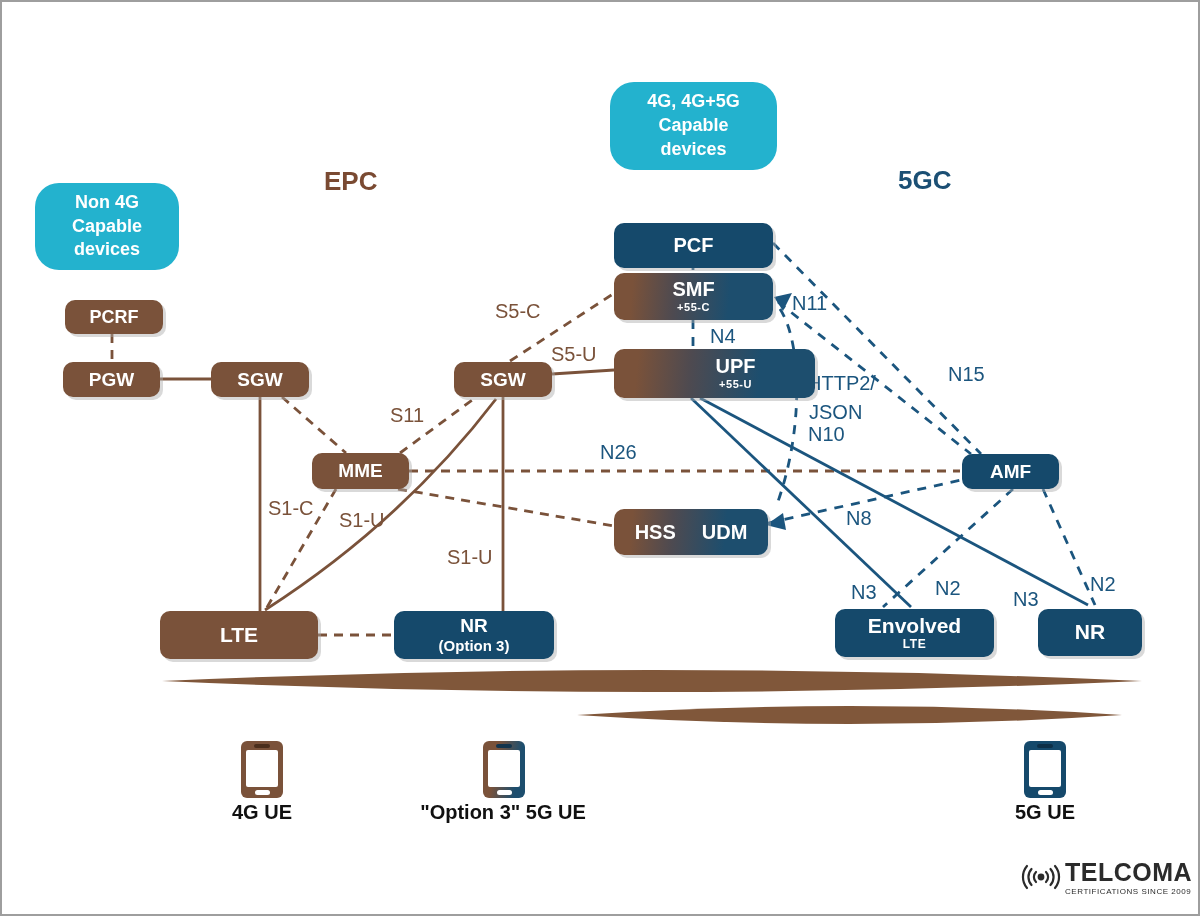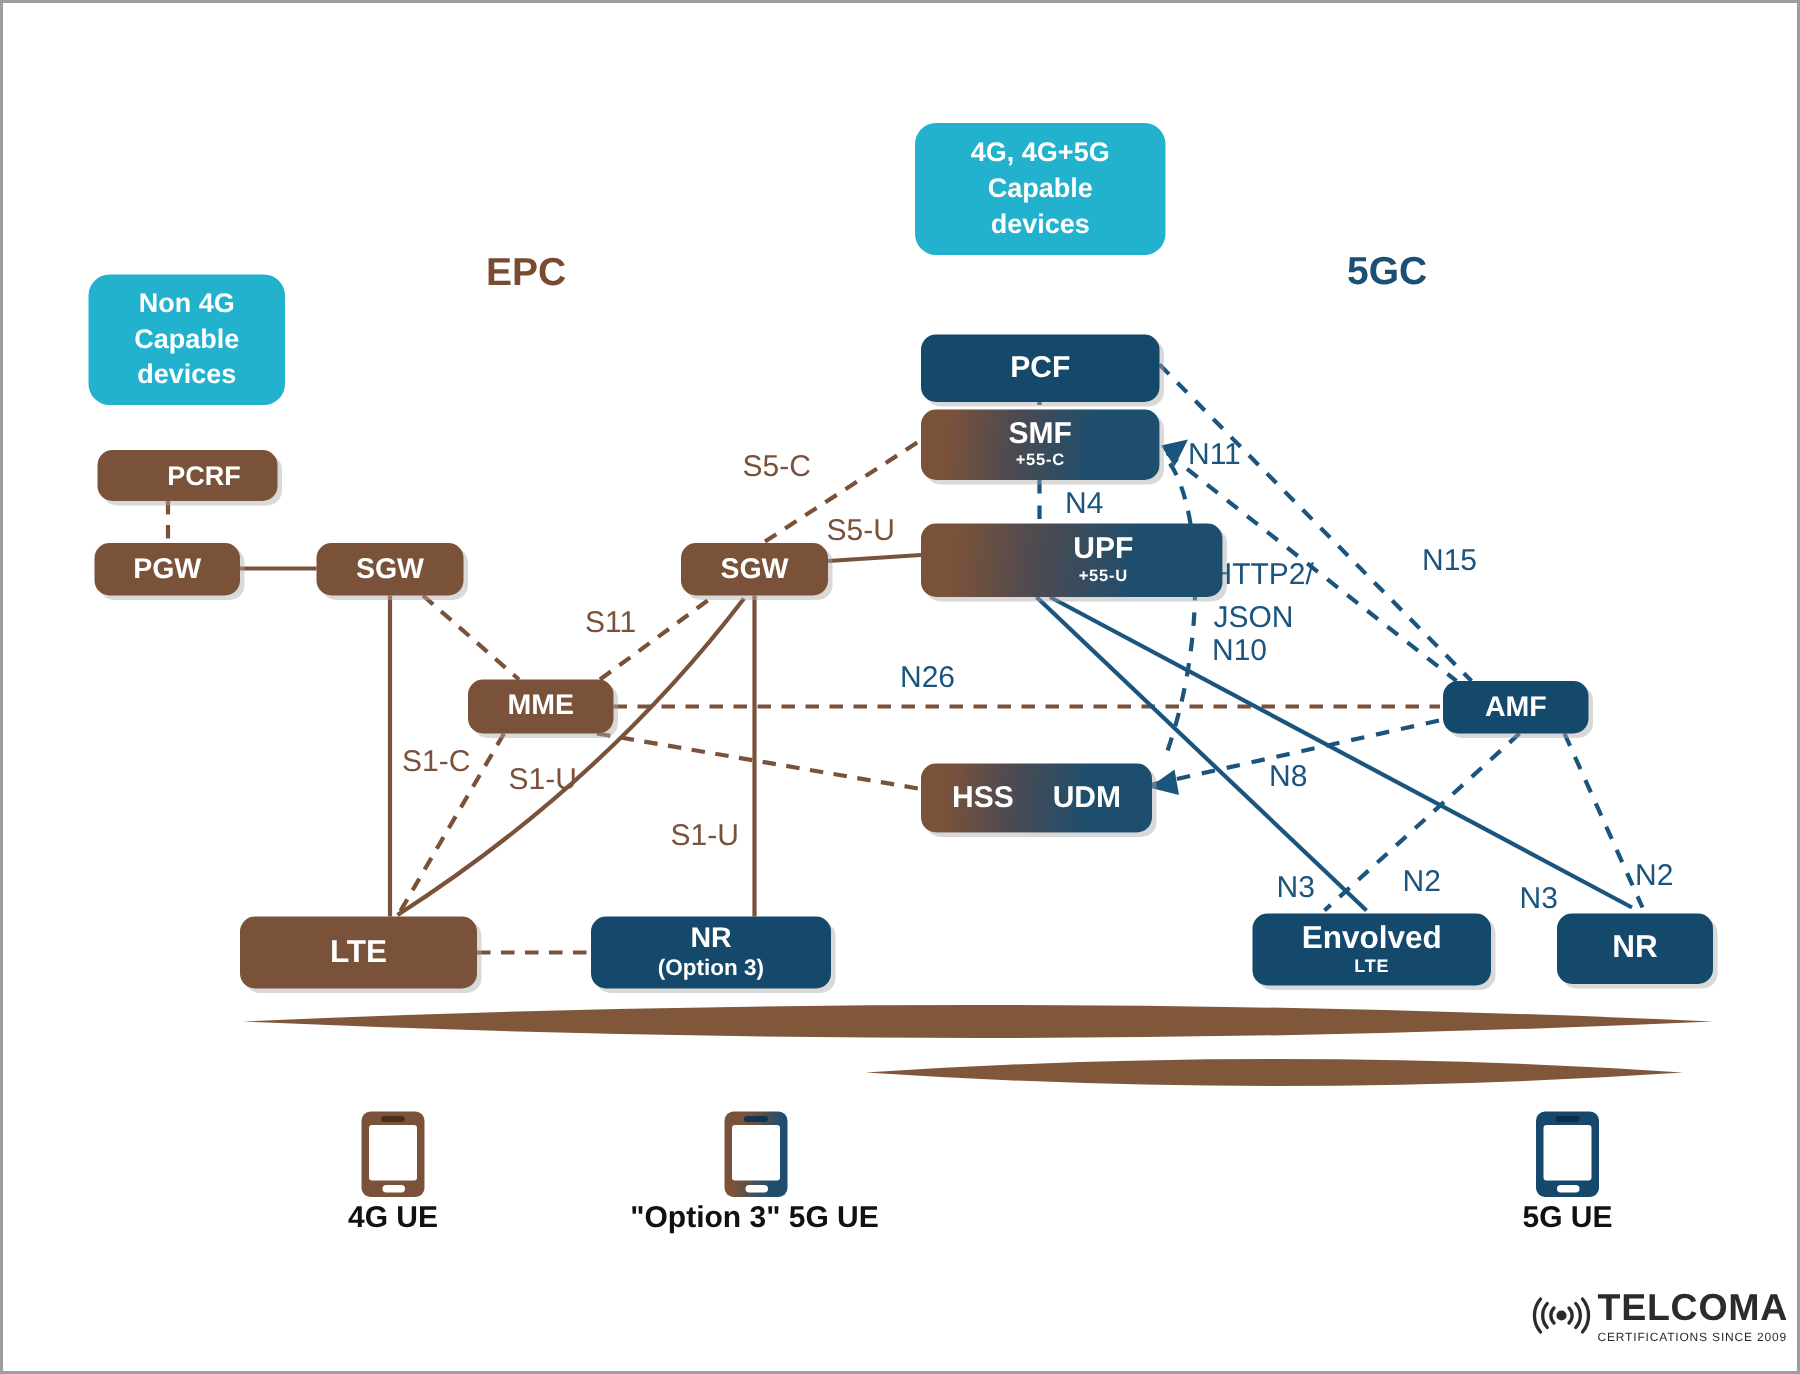"4G, 4G+5G" .badge { border-radius: 14px -> 24px }
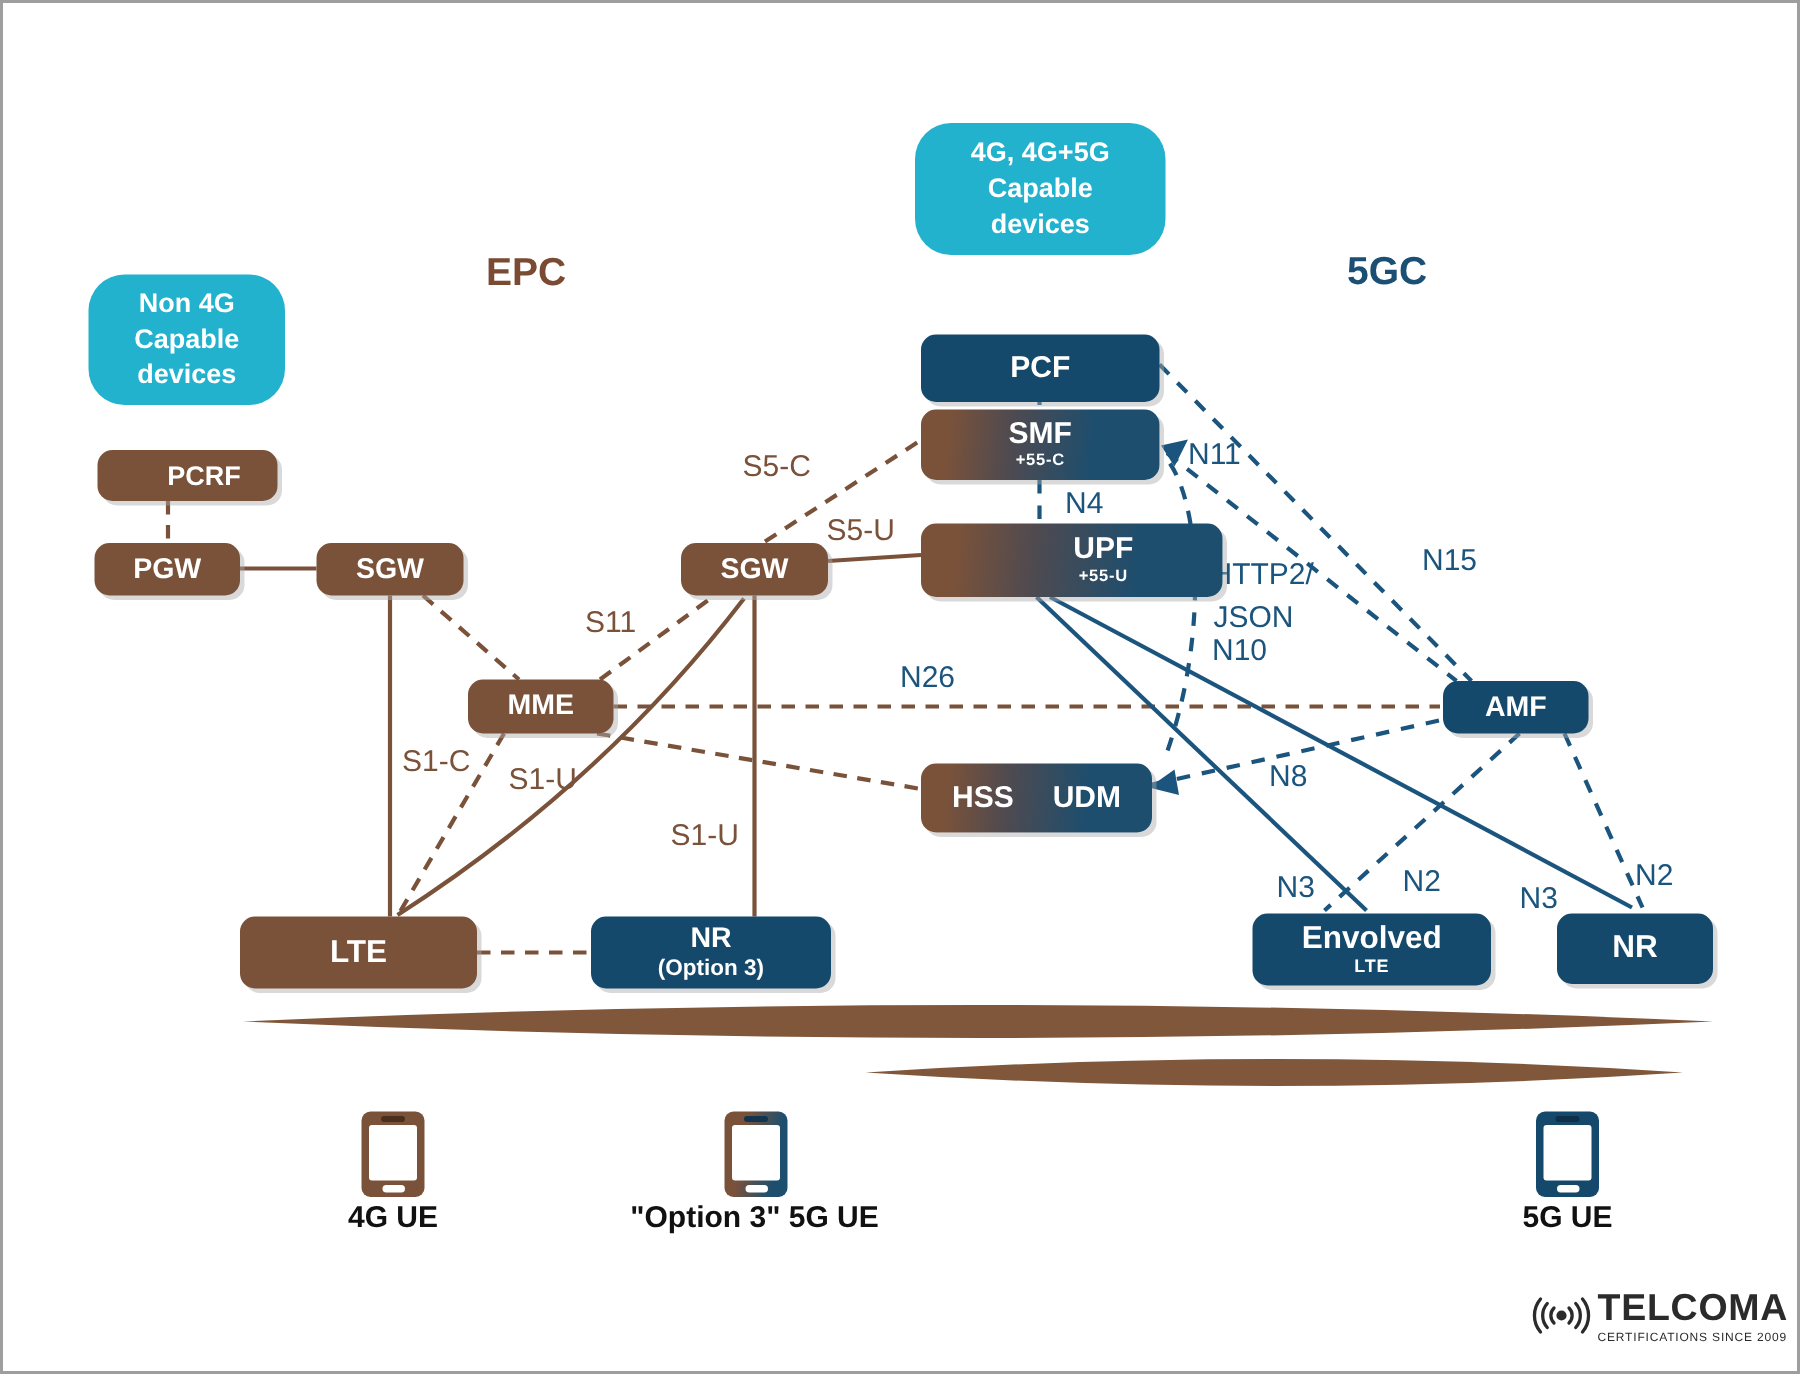"Non 4G" div.badge { margin-left: 24px -> none; width: 131px -> 144px }
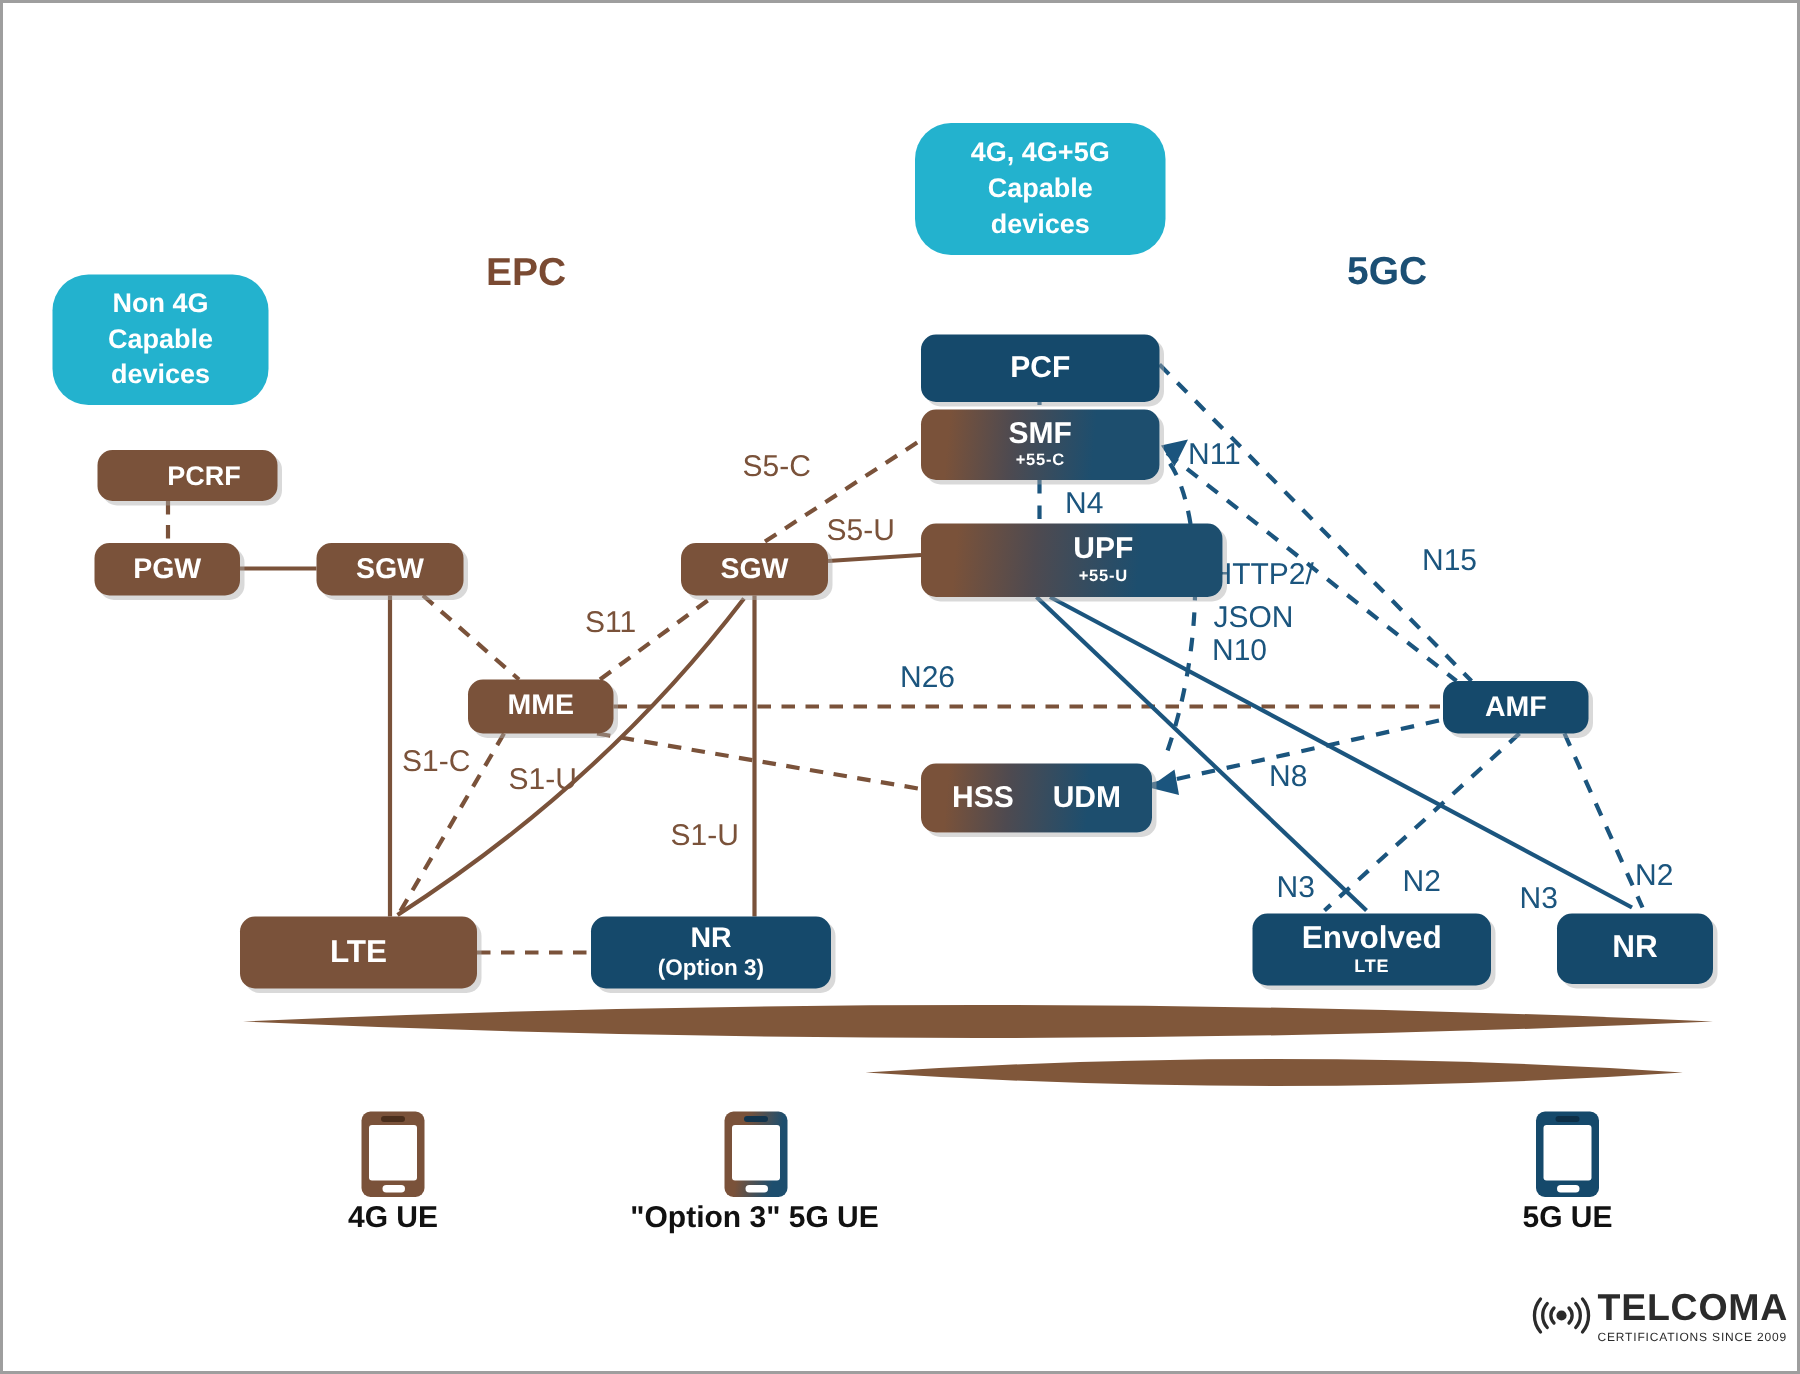"PCRF" div.node { padding-left: 22px -> none }
